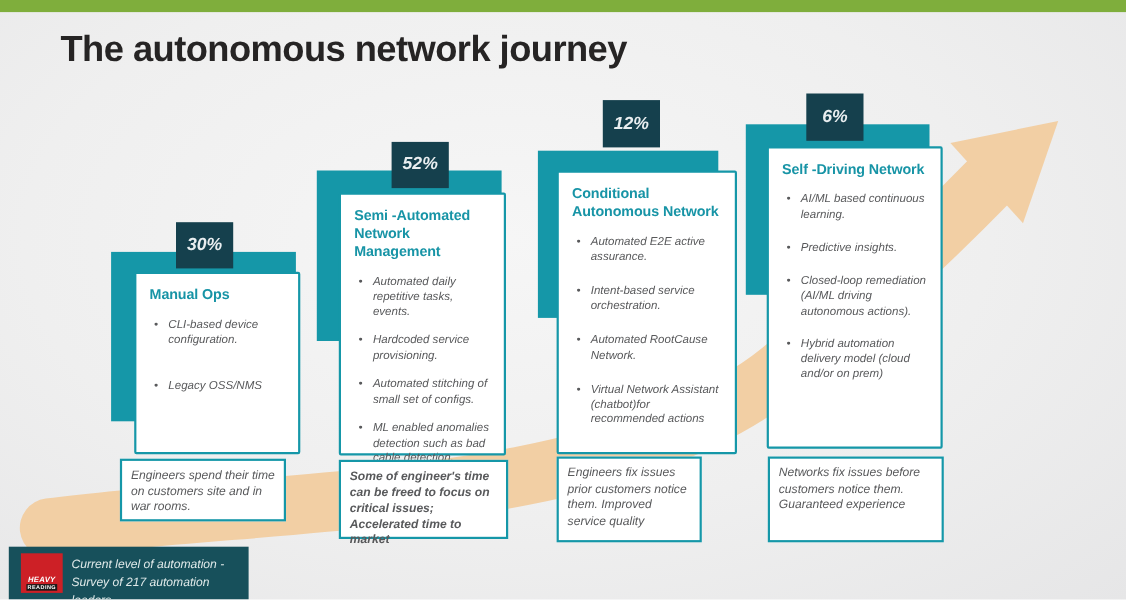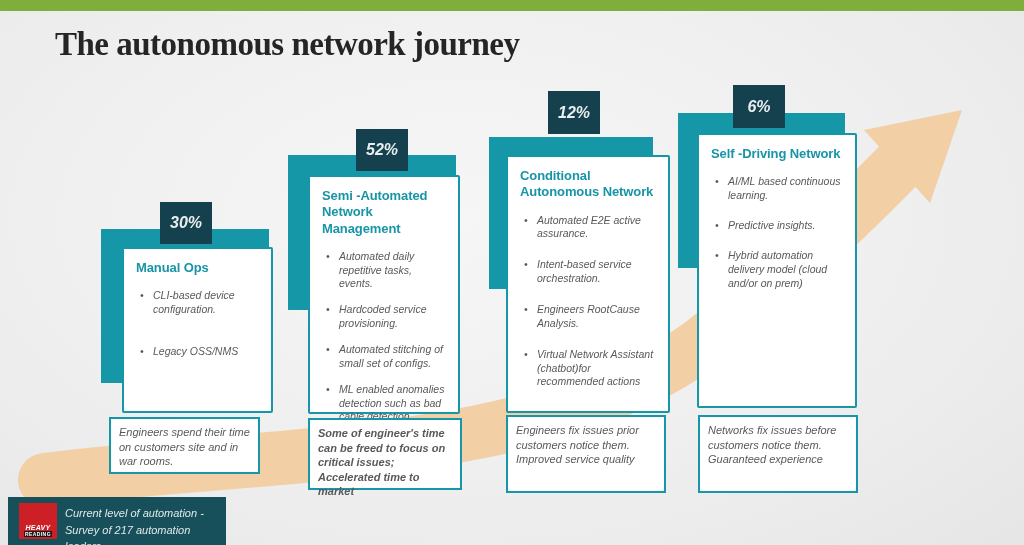"The autonomous network journey" .headline { font-family: Liberation Serif, serif -> none }
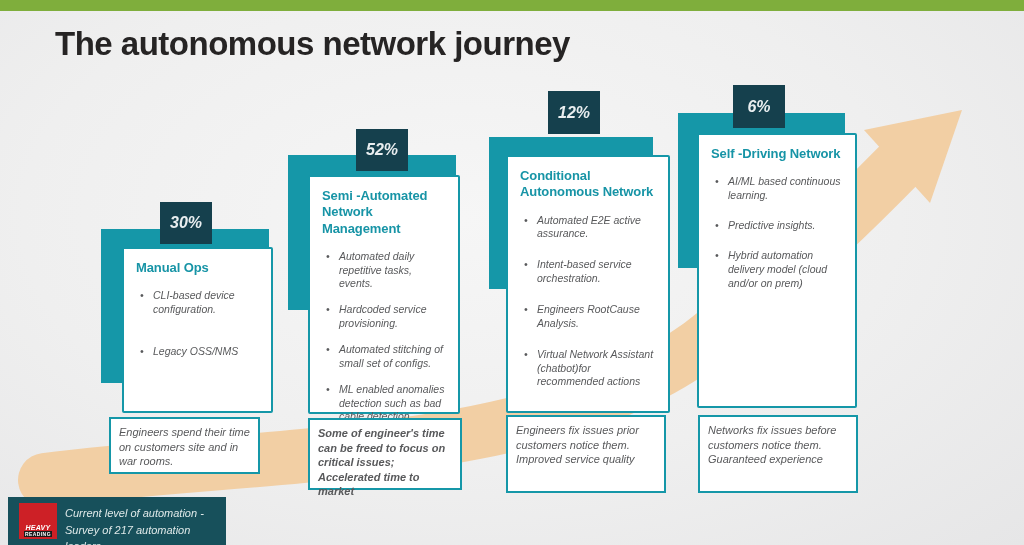"Closed-loop remediation (AI/ML driving" li { html: none -> <li>Closed-loop remediation (AI/ML driving autonomous actions).</li> }
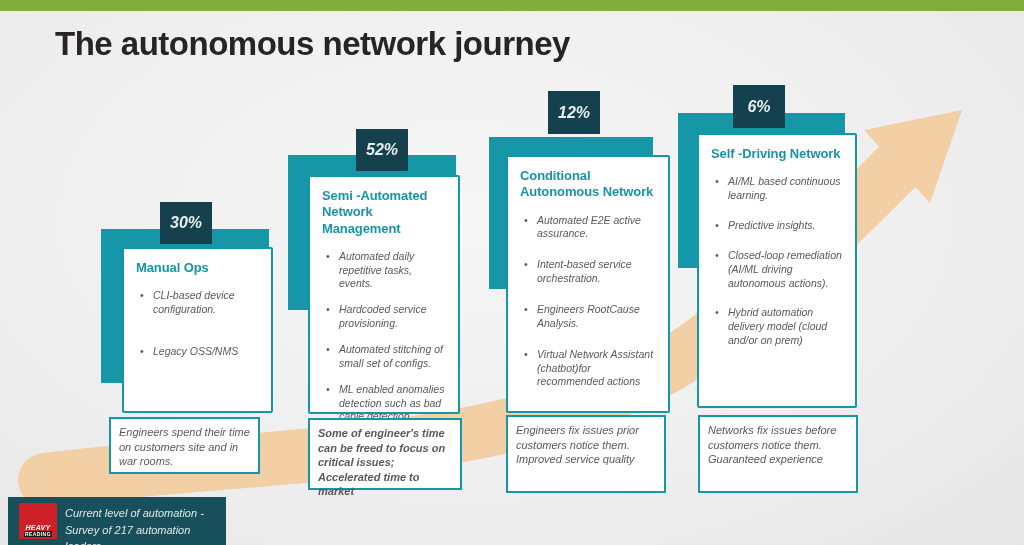"Engineers RootCause Analysis." li { text: Engineers RootCause Analysis -> Automated RootCause Network }
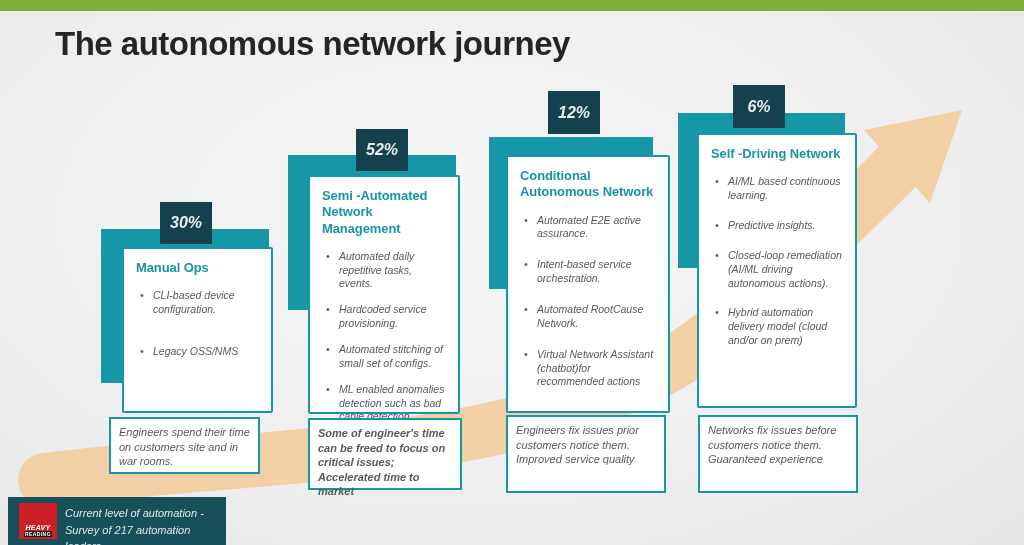"Engineers fix issues prior customers" .s3 .outcome { width: 160px -> 132px }
